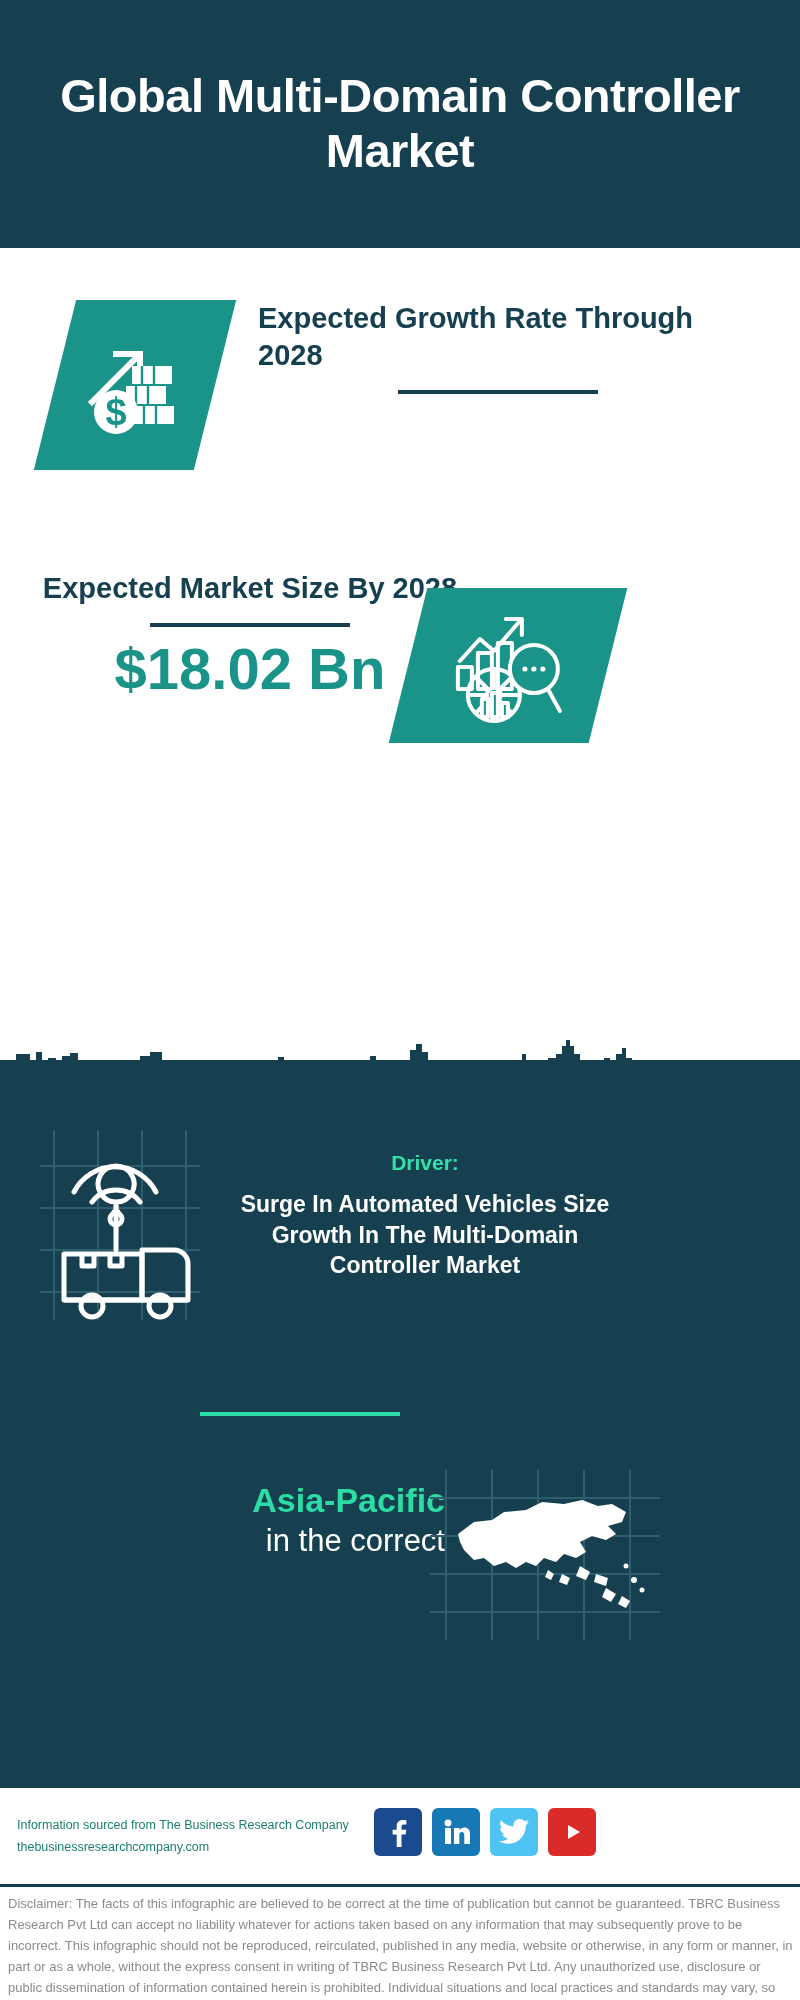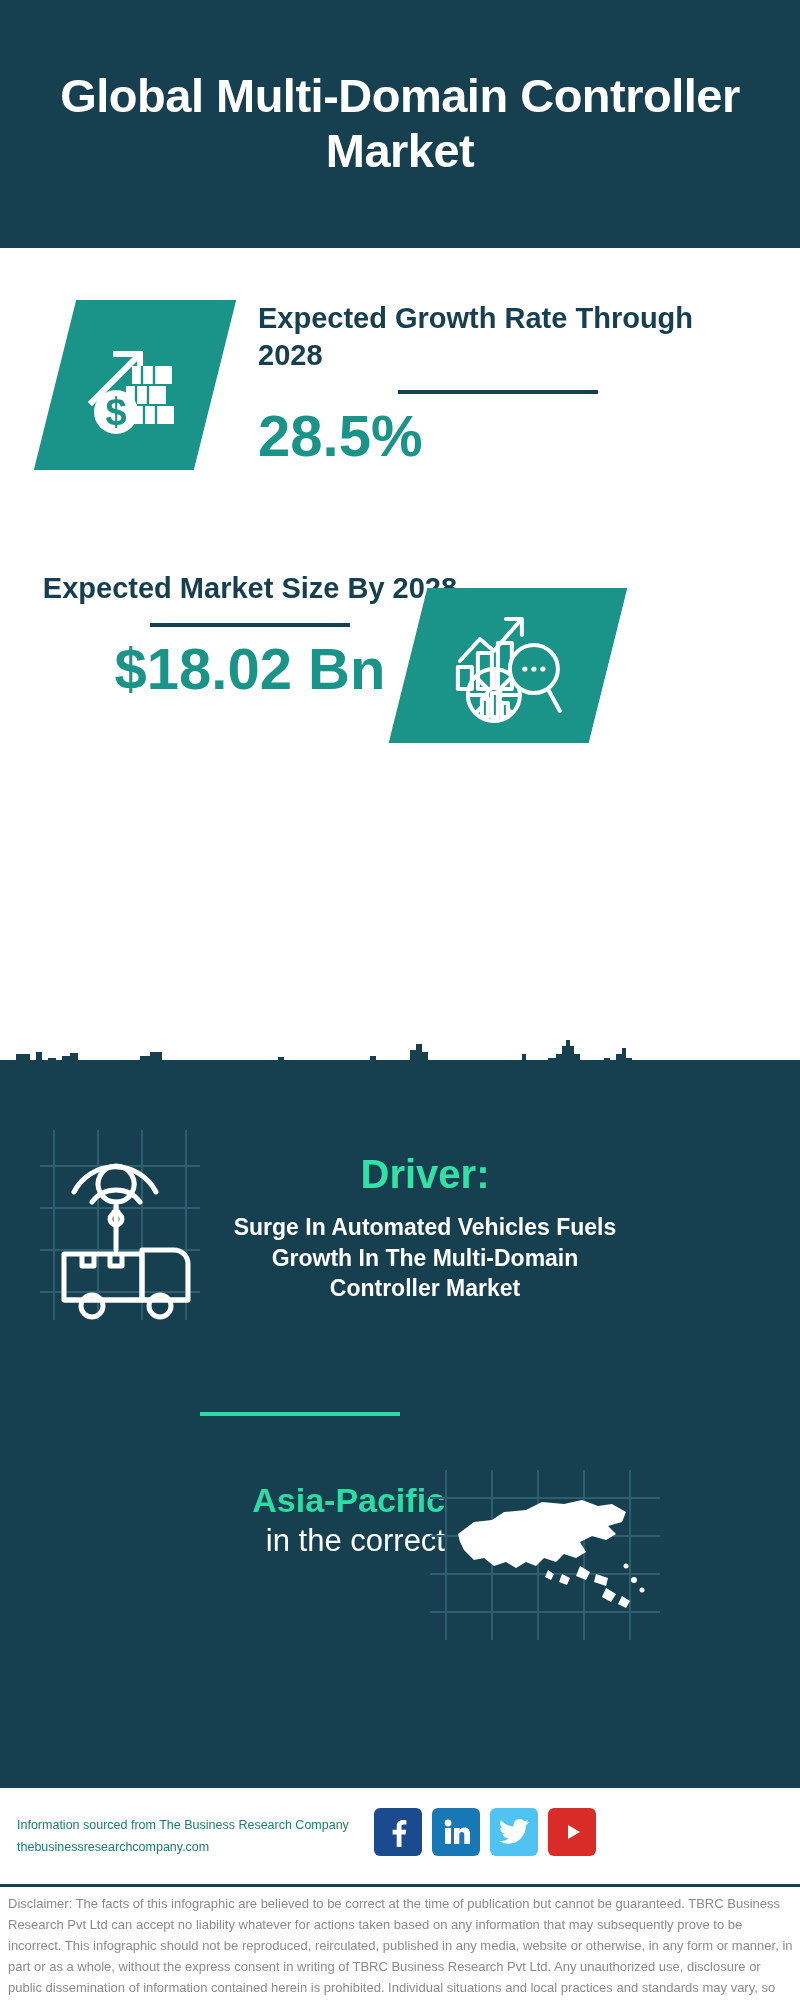"28.5%" div.stat-value { html: <div>28.5%</div> -> none }
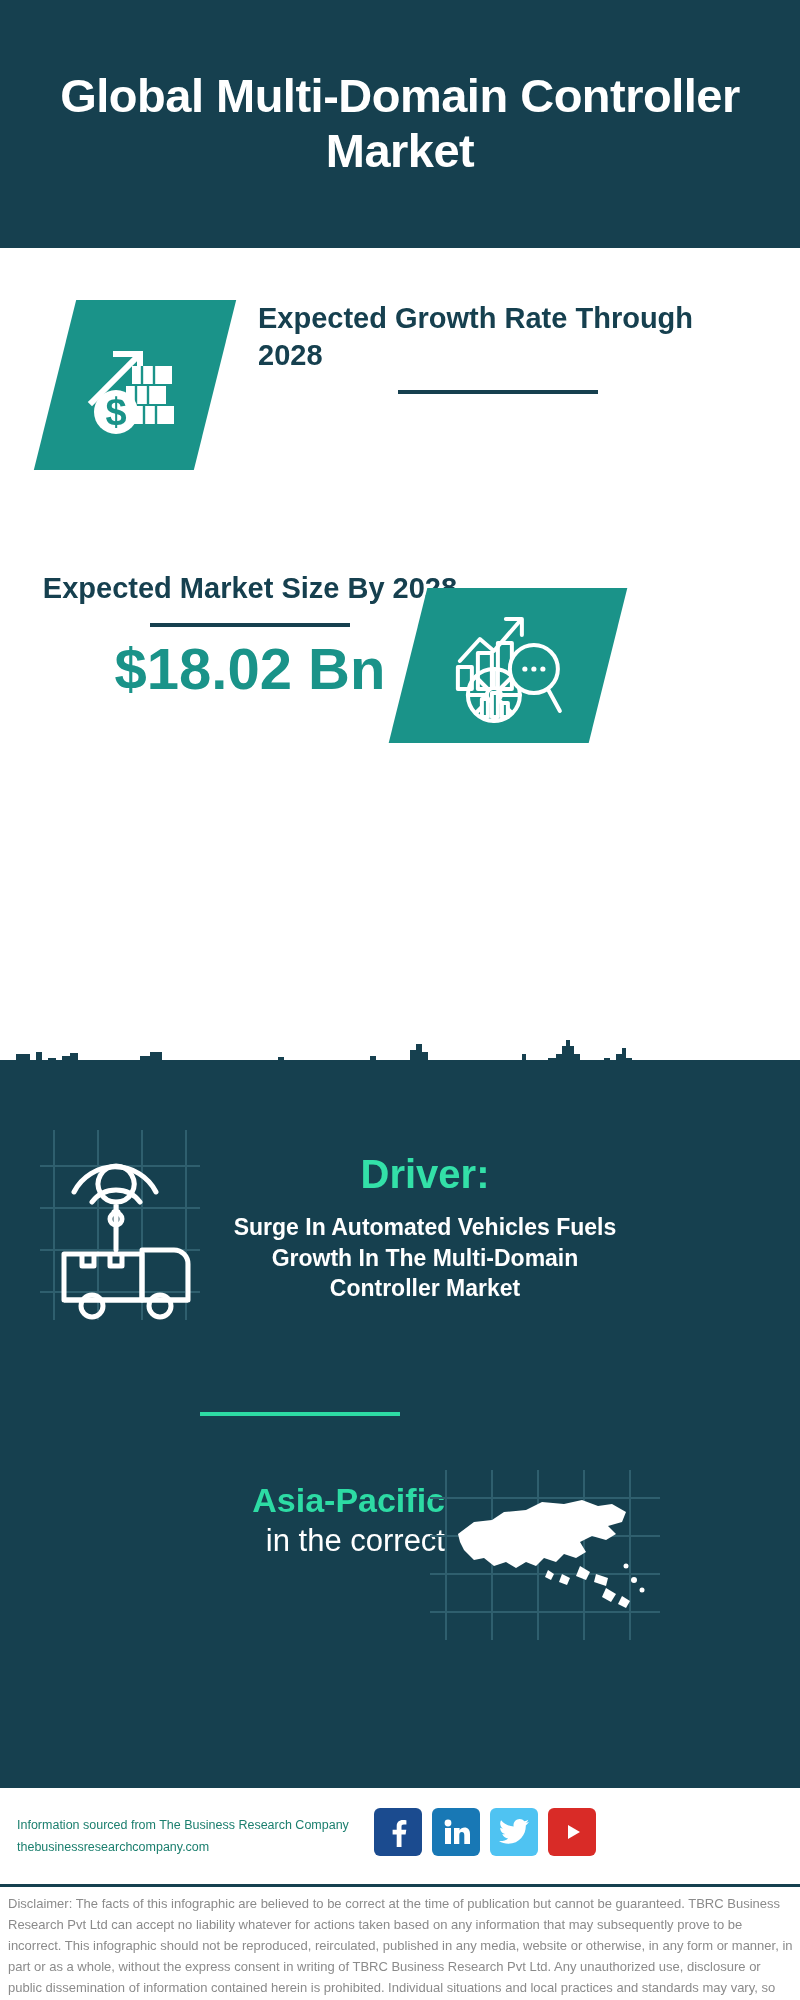"Driver:" .driver-title { font-size: 40px -> 21px }
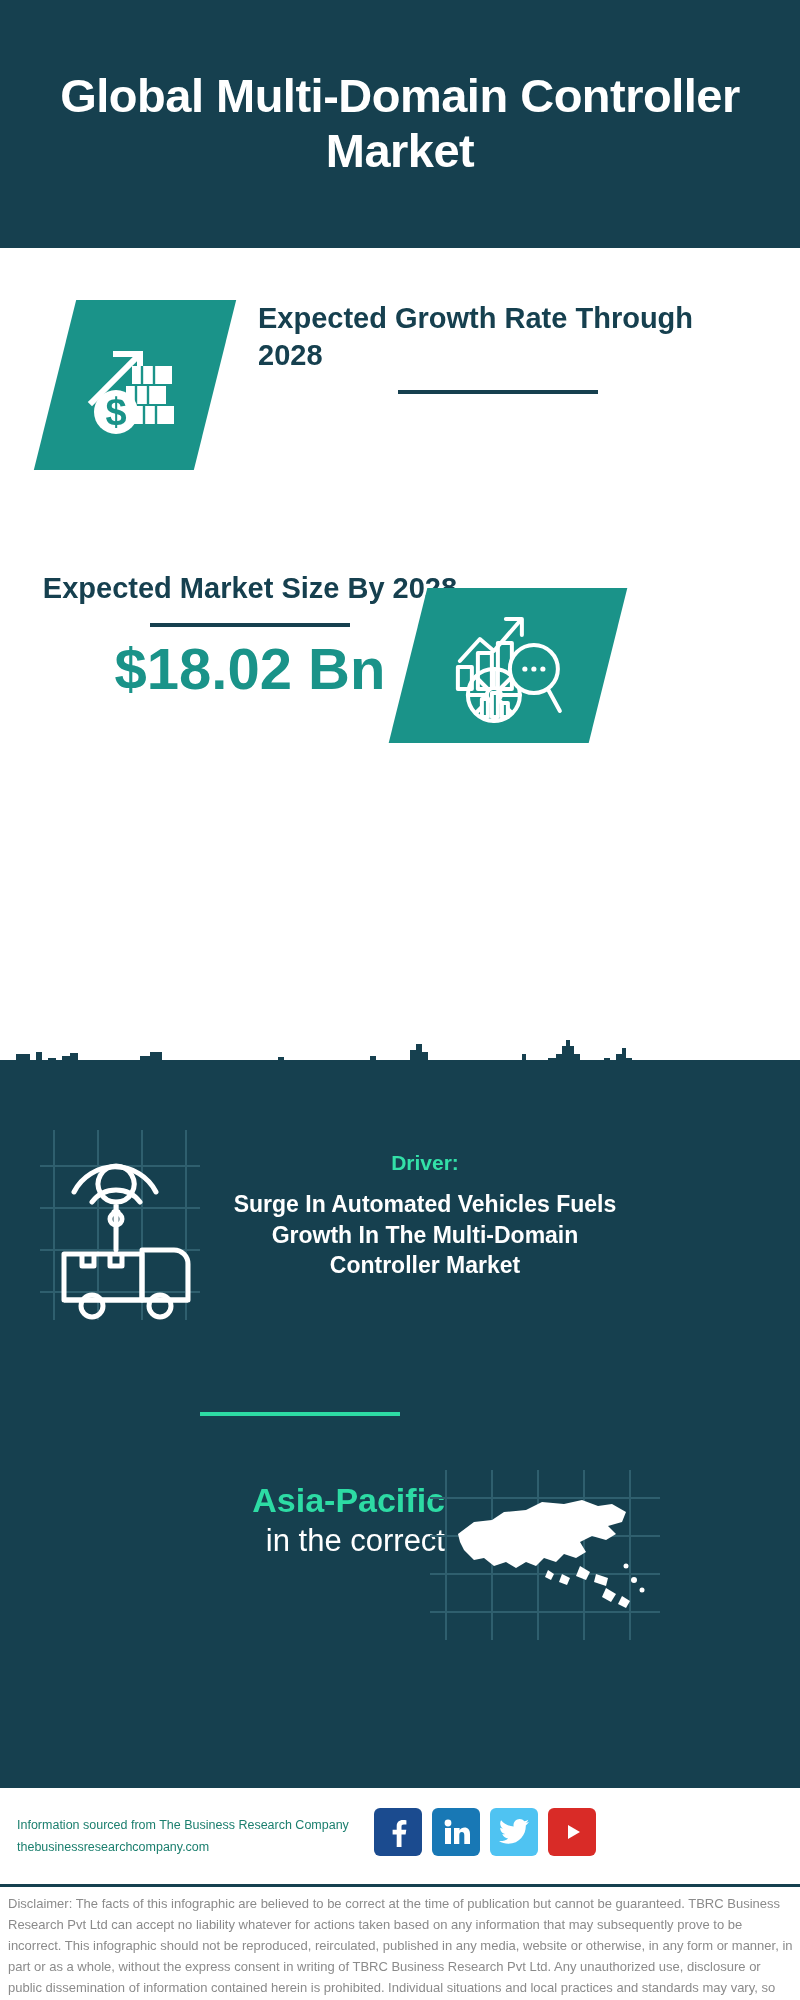"Surge In Automated Vehicles Fuels" div.driver-text { text: Fuels -> Size }
